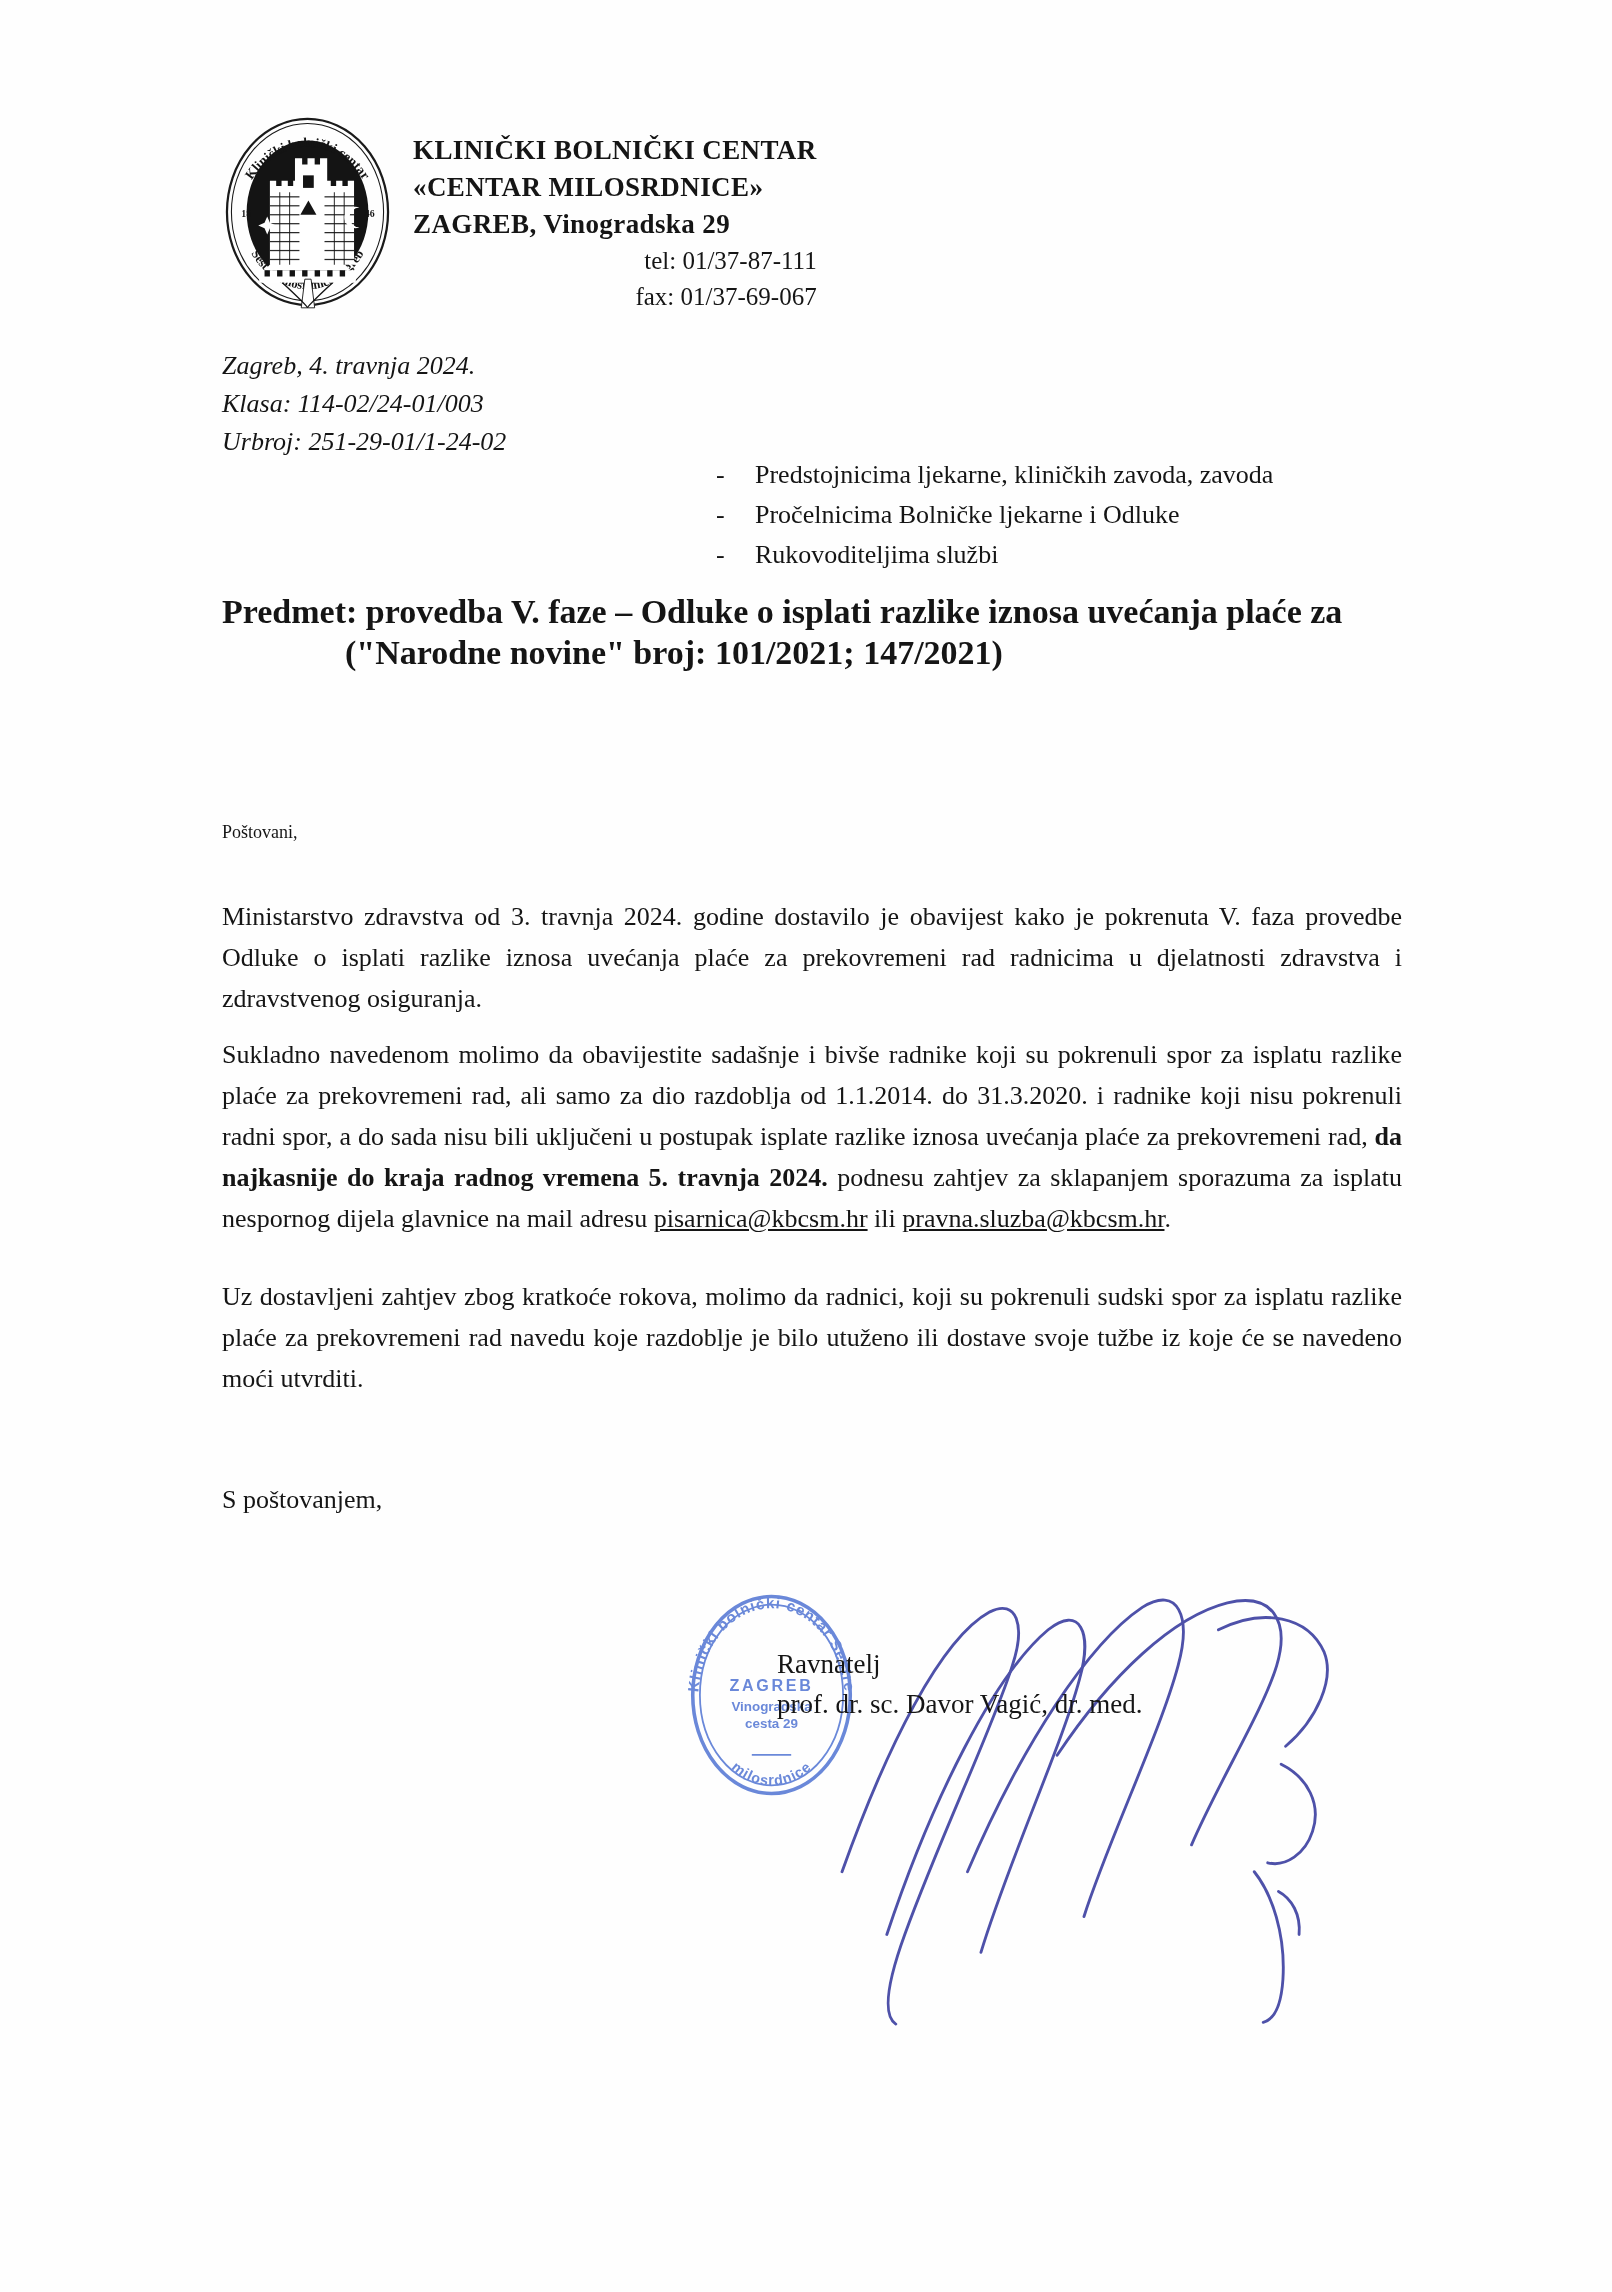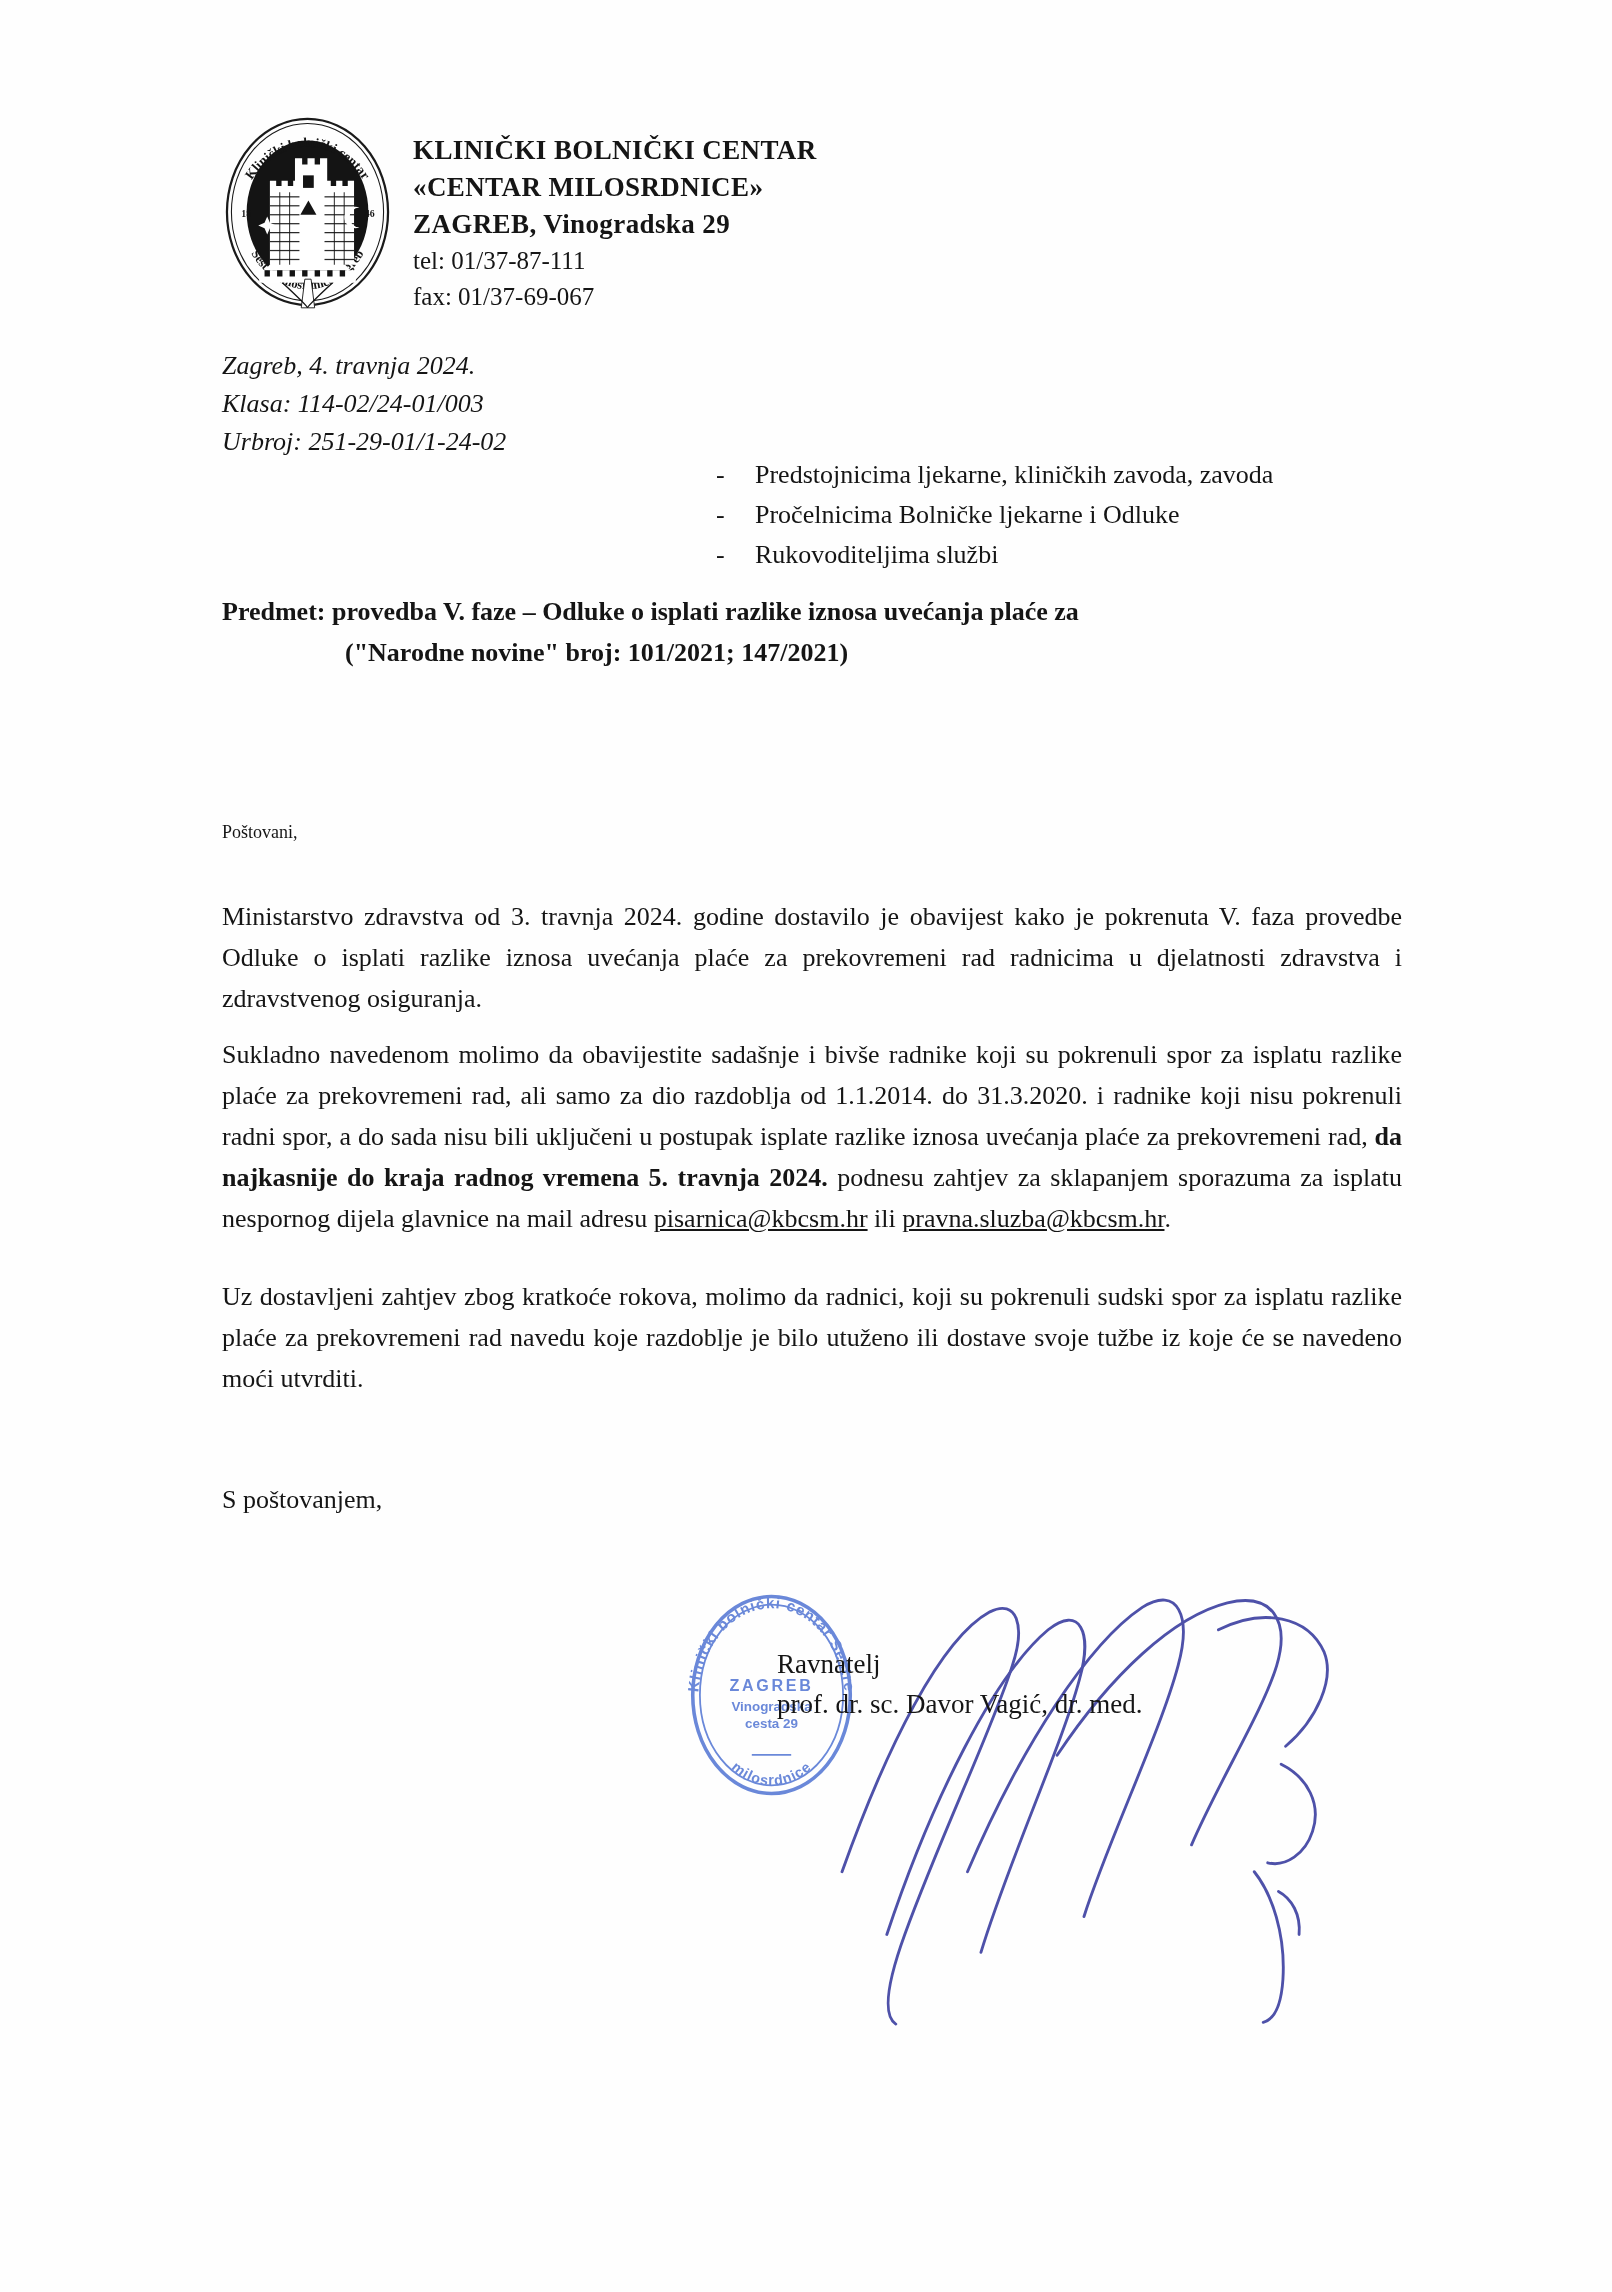"tel: 01/37-87-111" .org-line4, .org-line5 { text-align: none -> right }
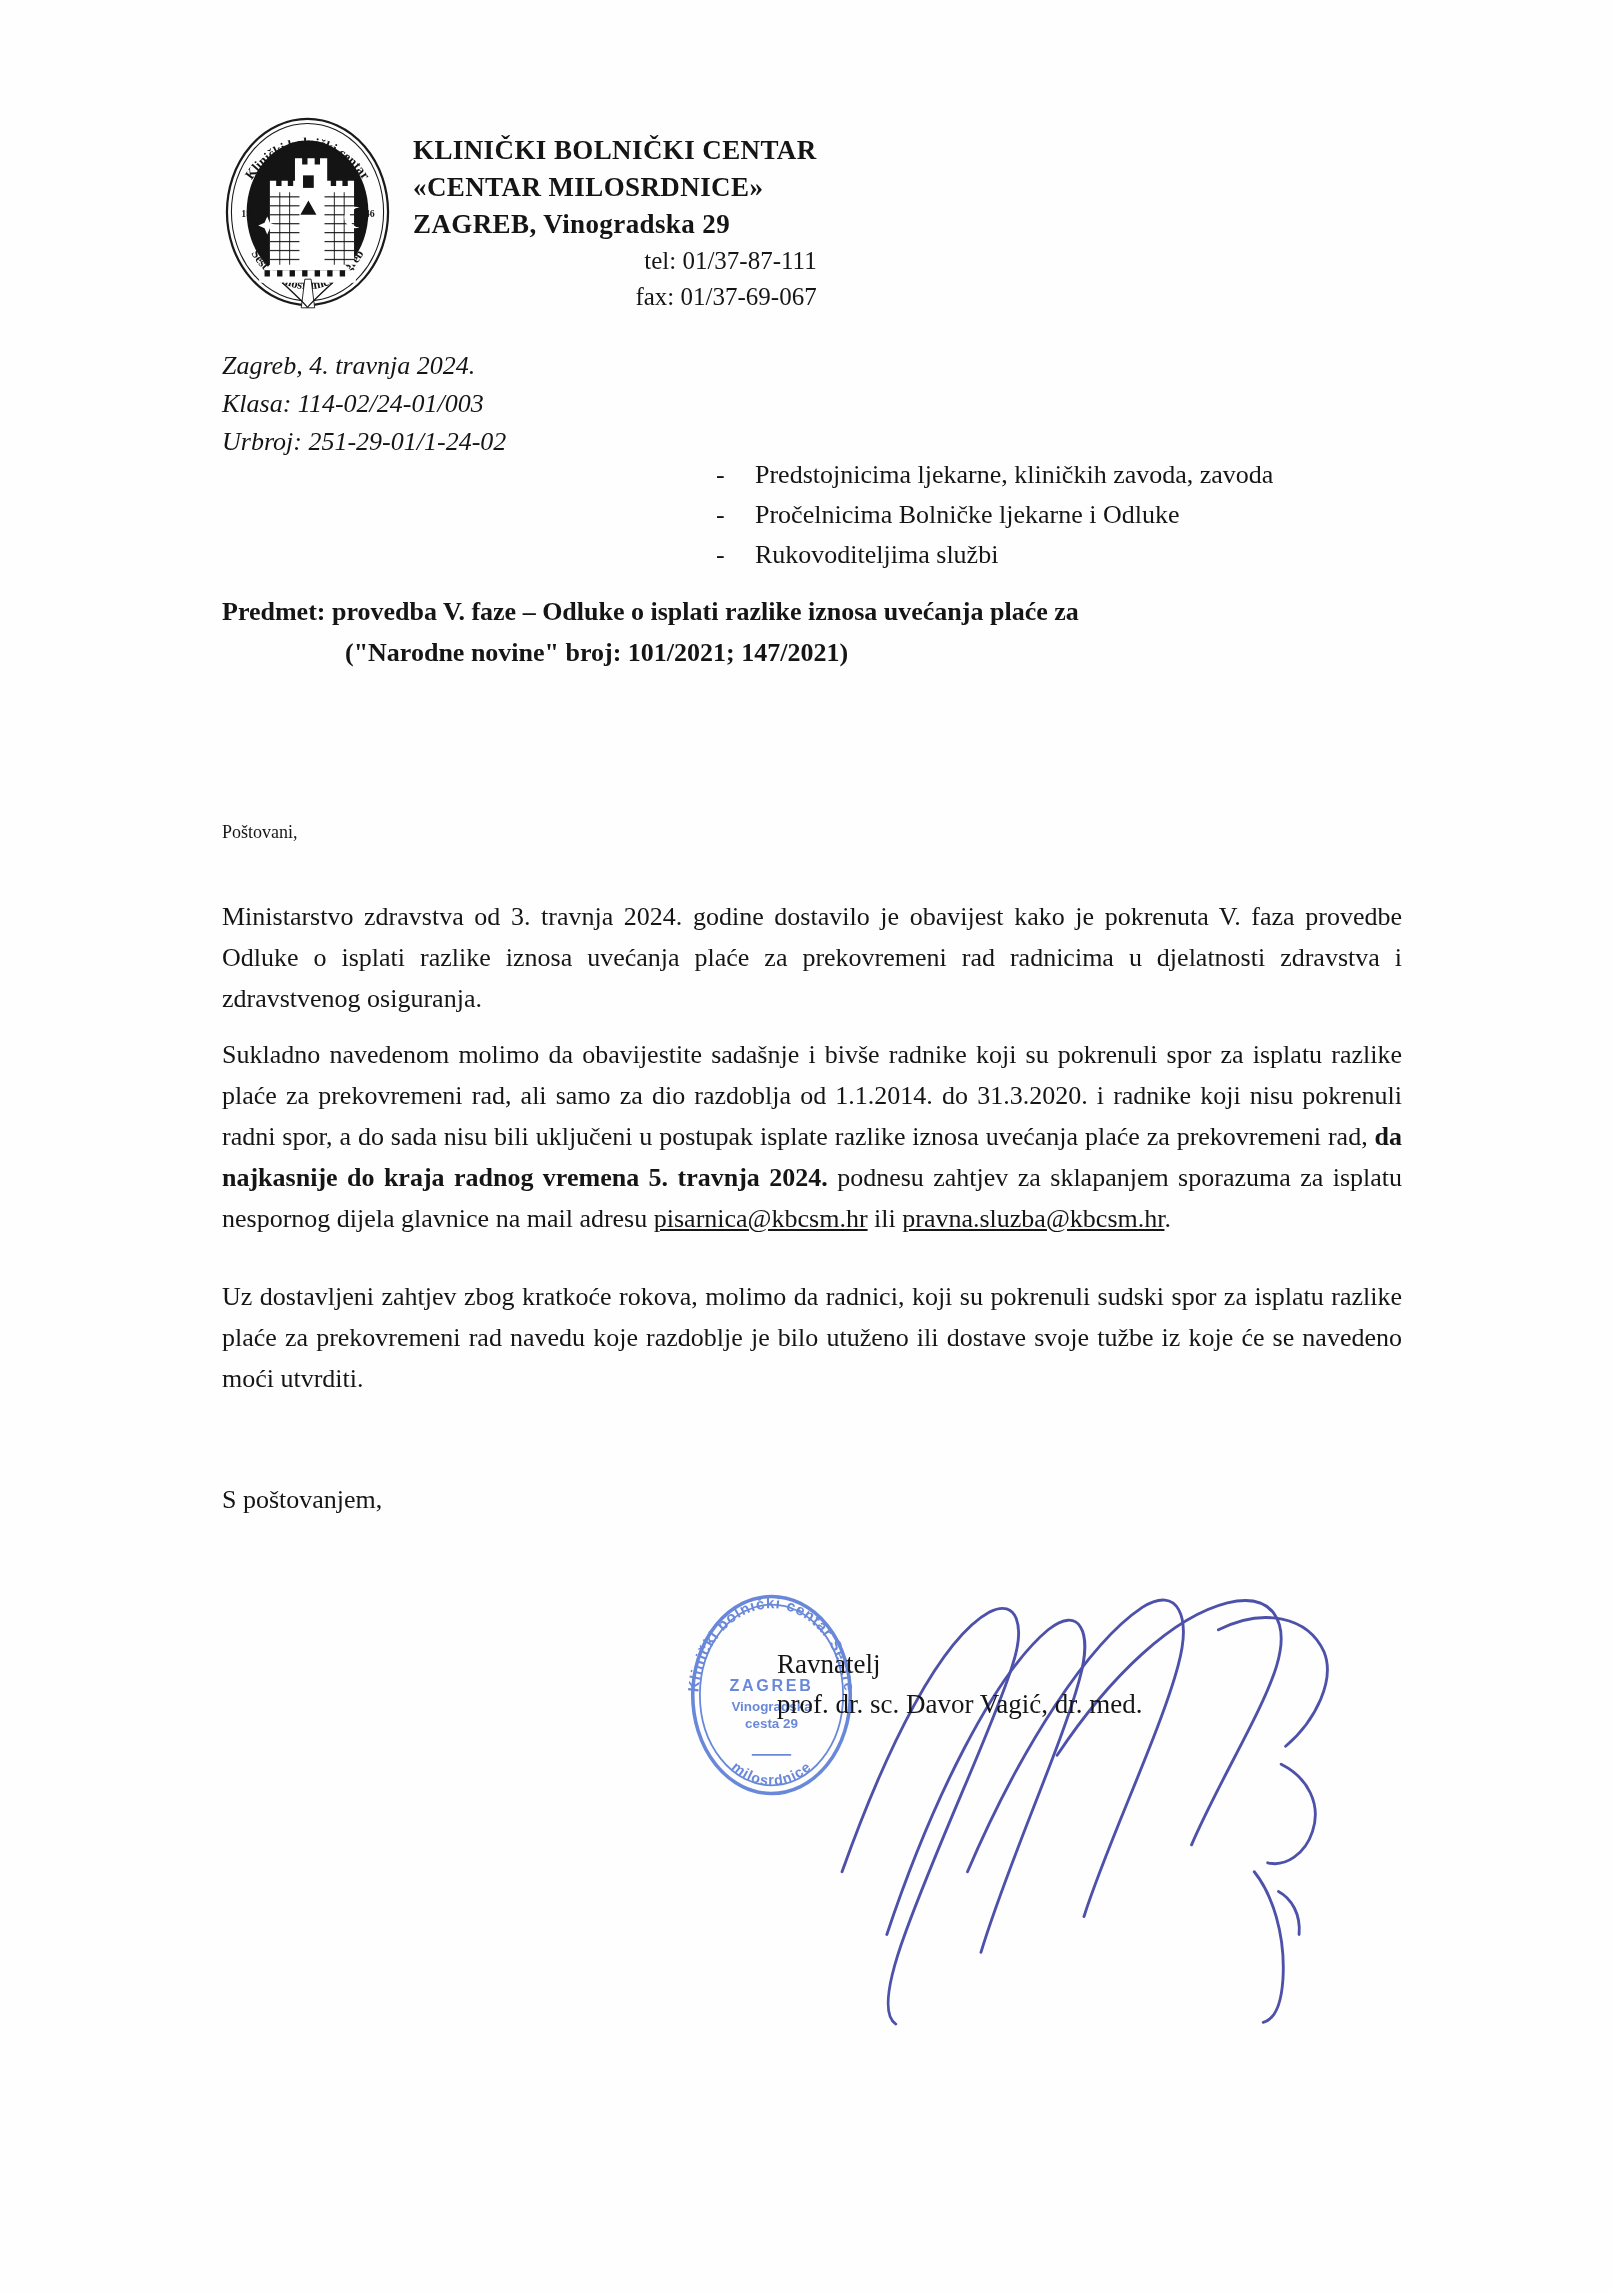"Predmet: provedba V. faze –" .subject { font-size: 26px -> 34px }
